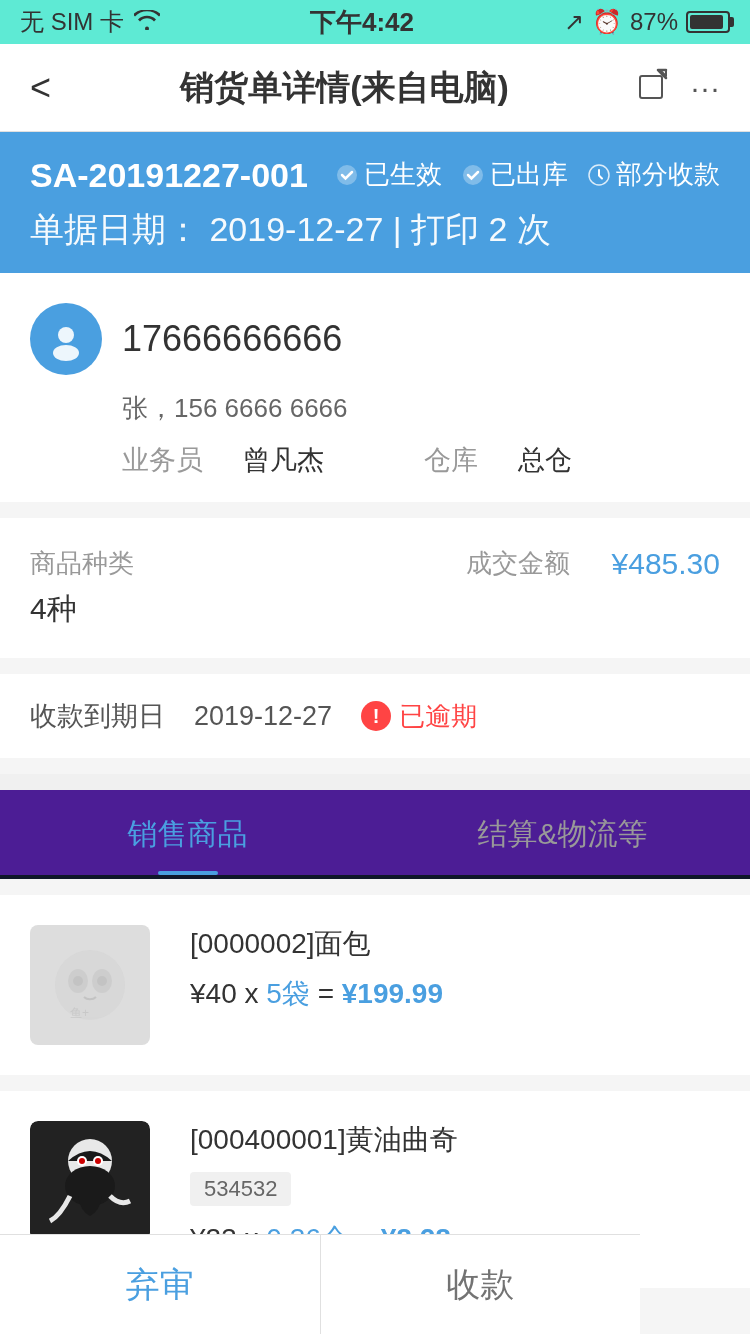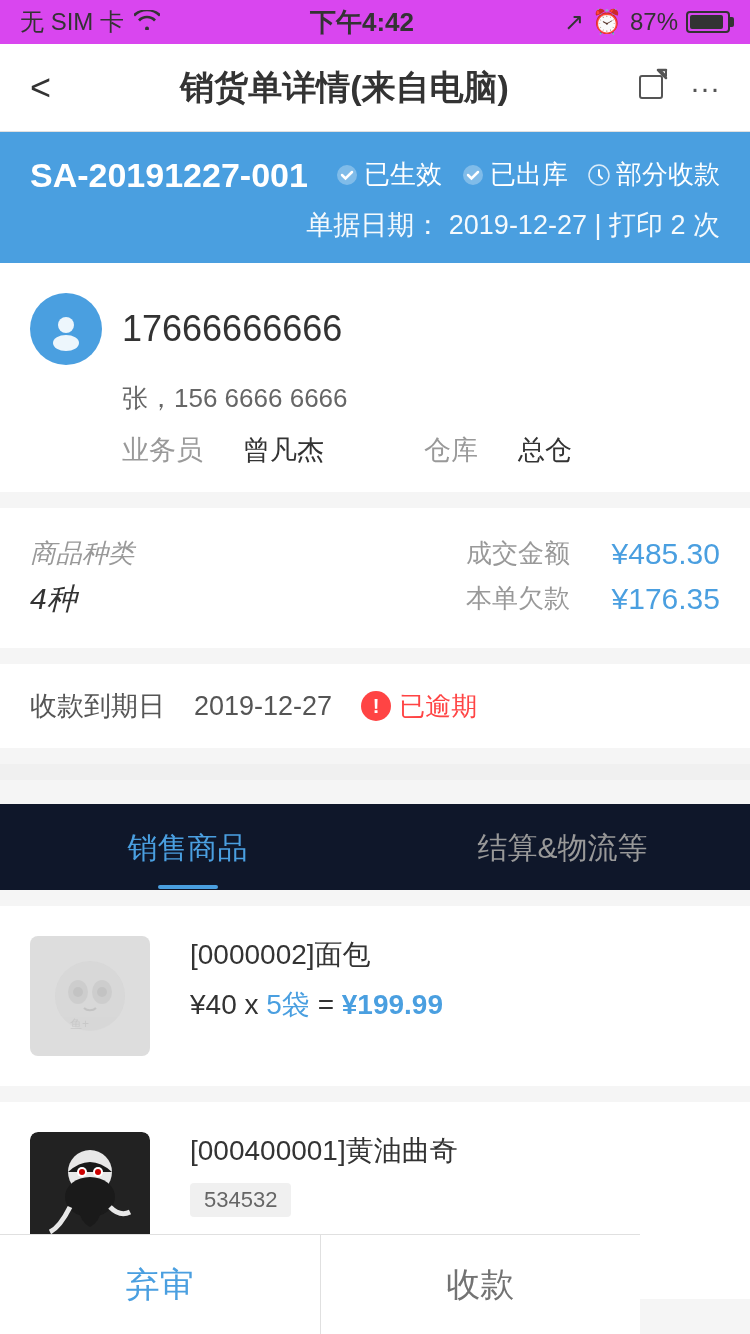"无 SIM 卡" .status-bar { background: #d946ef -> #5eead4 }
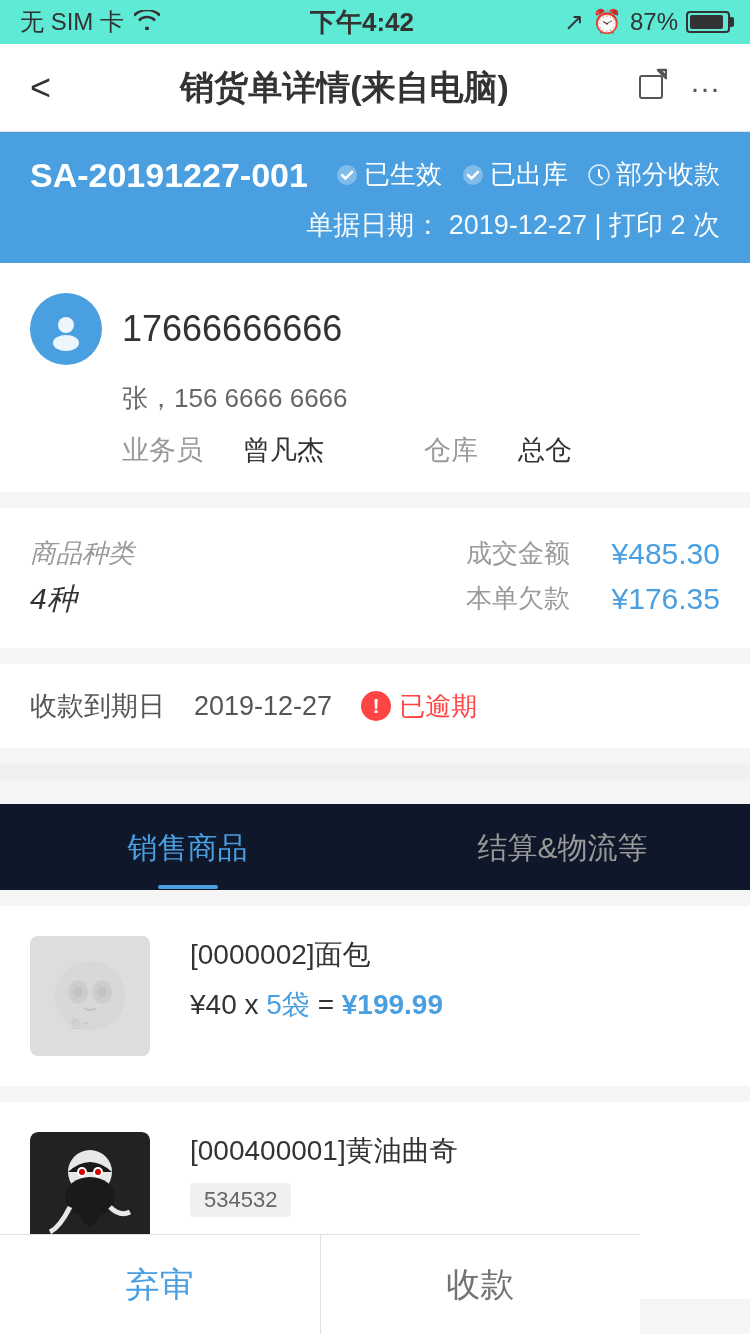"单据日期： 2019-12-27 | 打印 2" .order-date { font-size: 27px -> 34px; text-align: right -> none }
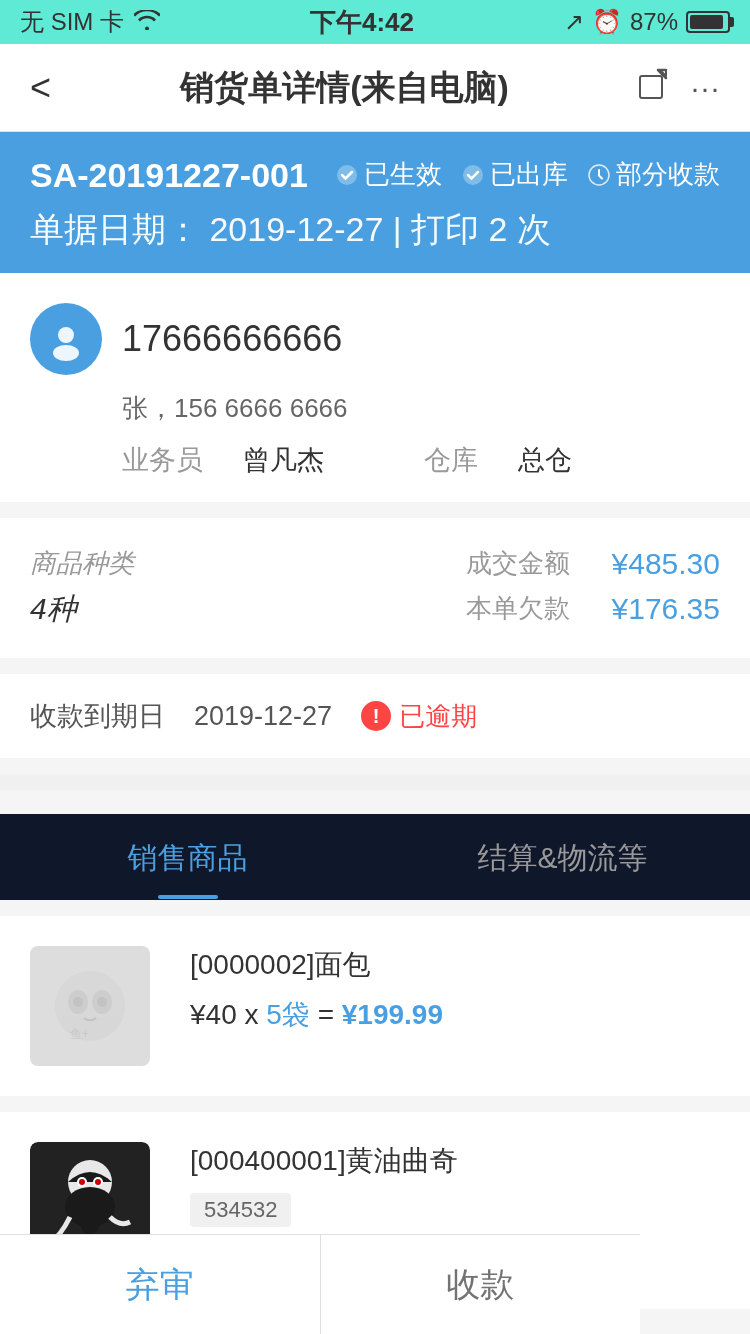"商品种类" .product-types { font-style: italic -> none }
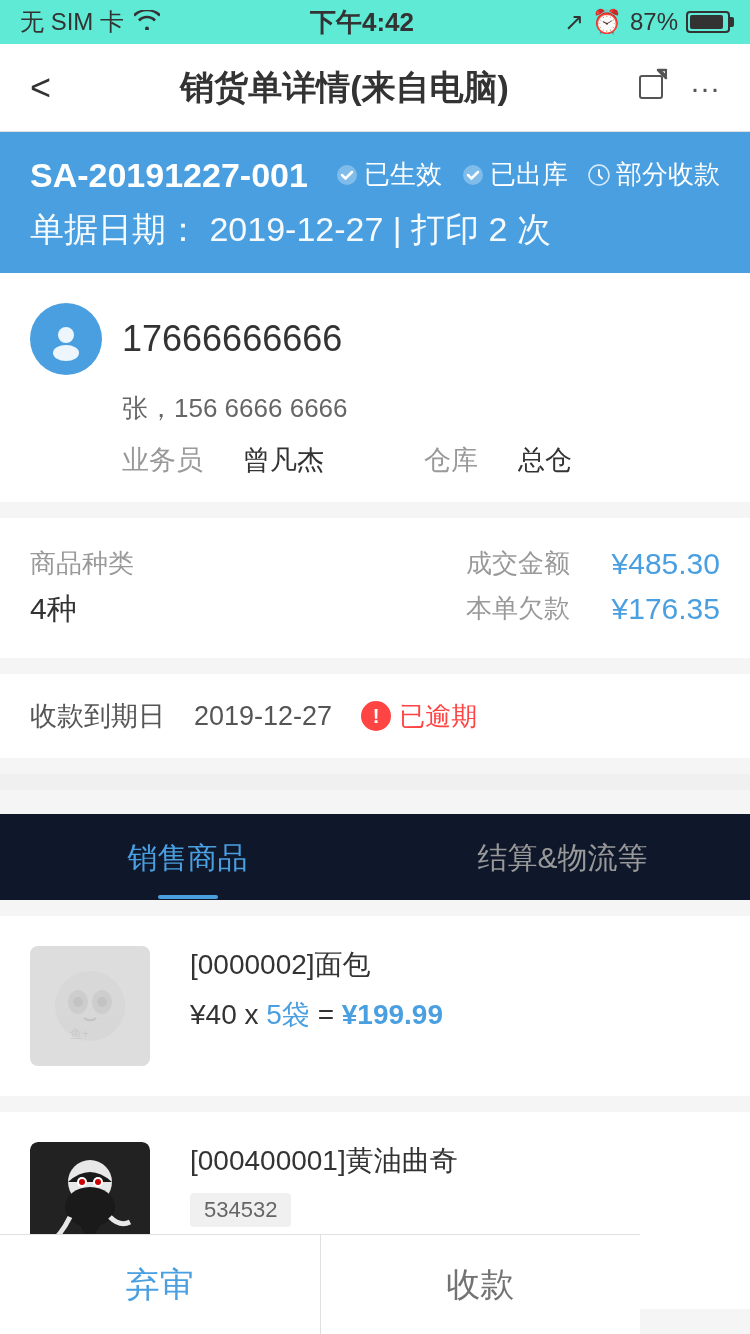"本单欠款" div.amount-row { html: <div> <span>本单欠款</span> <span>¥176.35</span> </div> -> none }
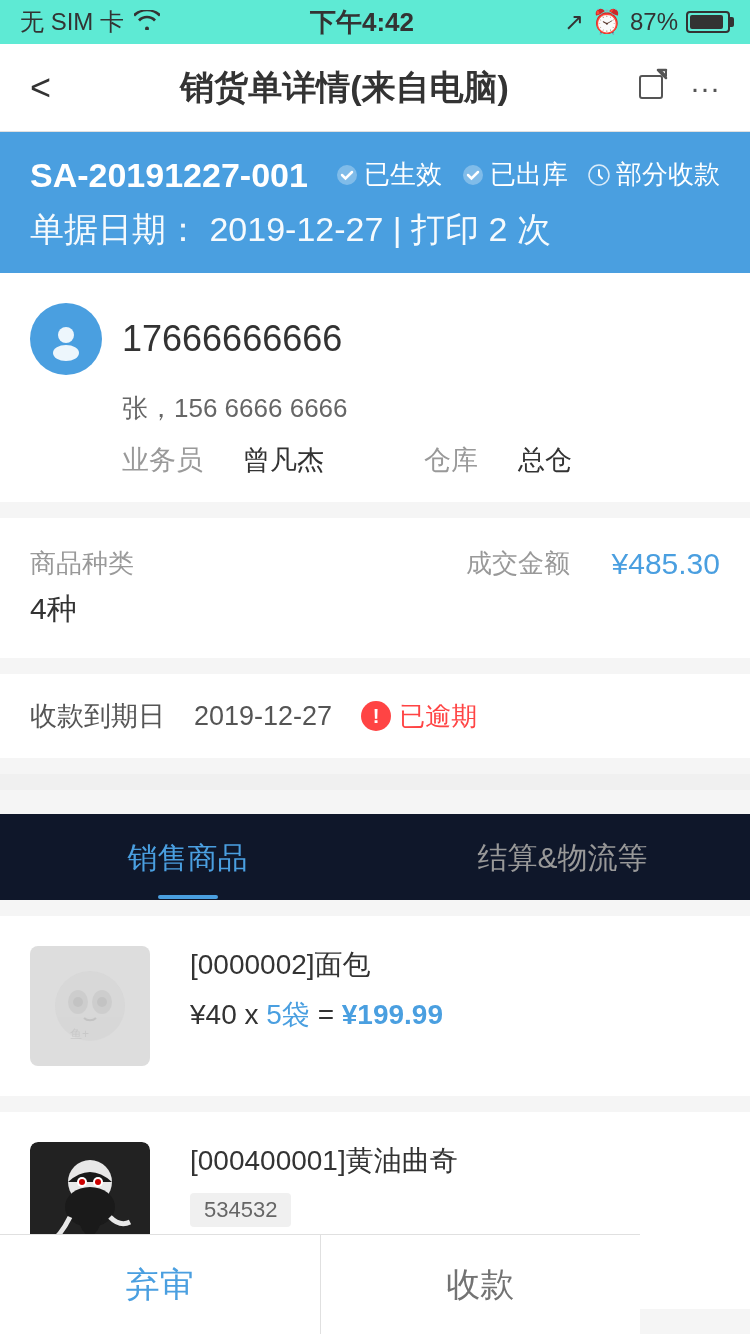"销售商品" .tabs-container { background: #0f172a -> #4c1d95; border-bottom: 1px solid #0f172a -> 4px solid #0f172a; margin-top: 24px -> none }
